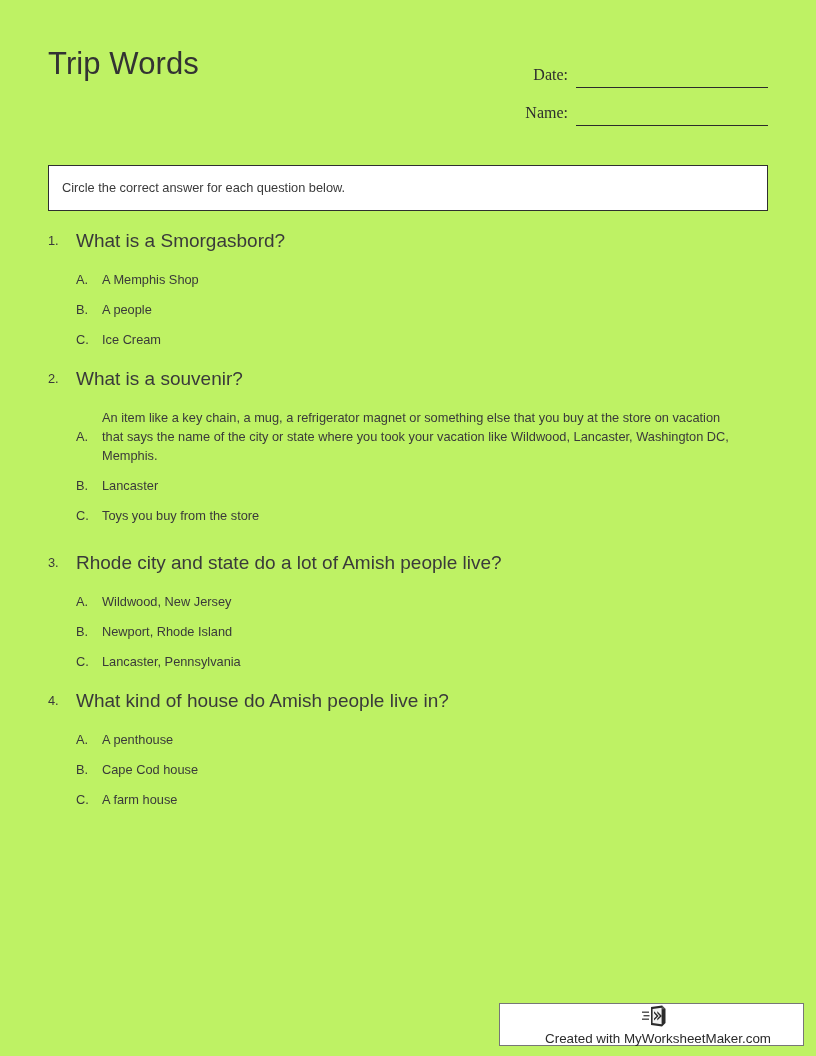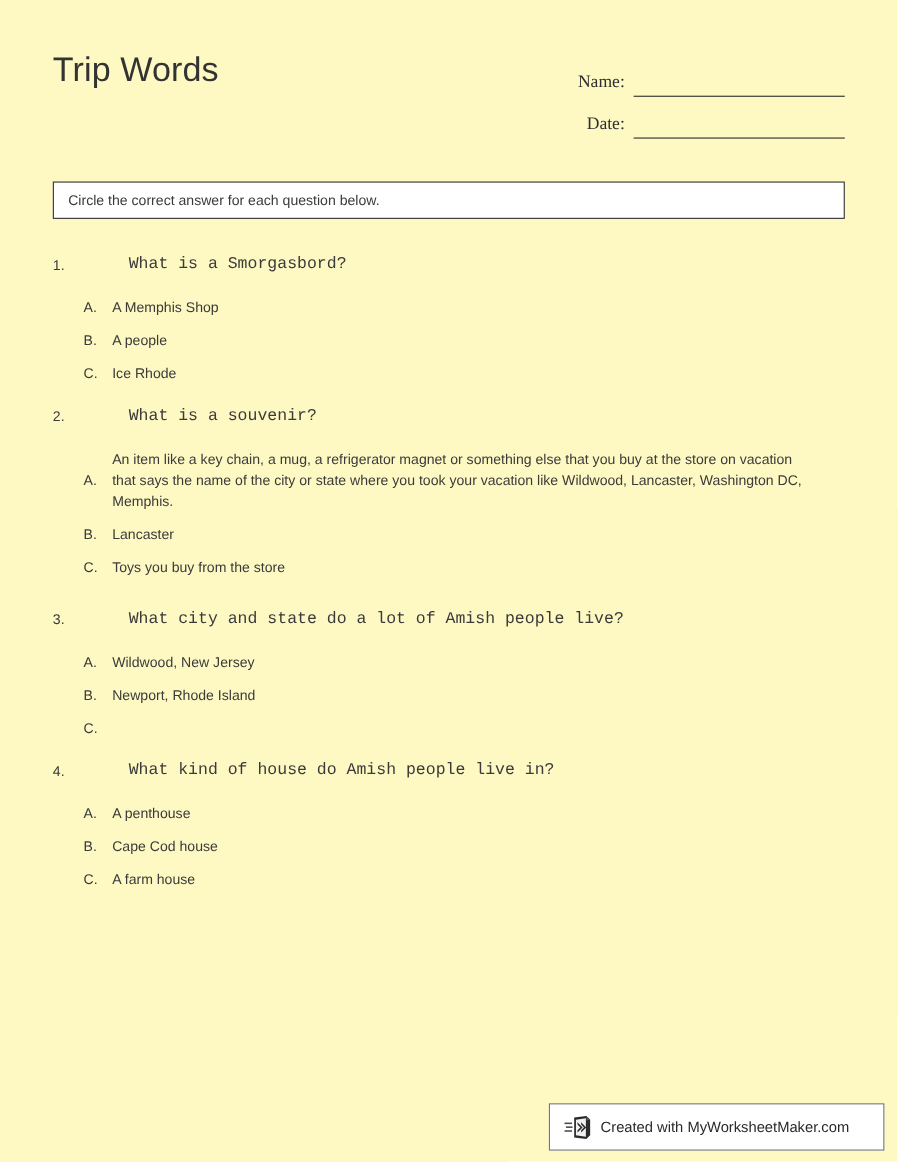"Trip Words" .page { background: #fef9c3 -> #bef264 }
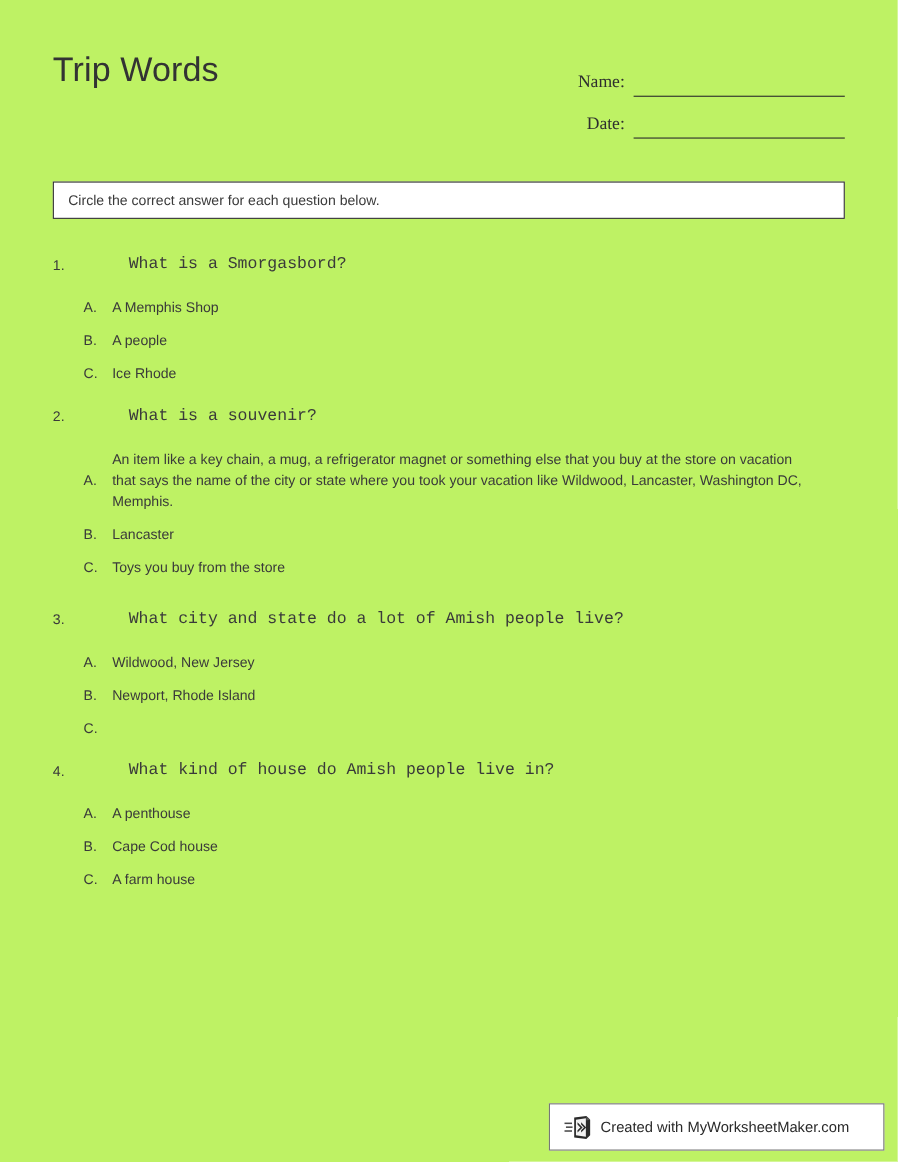"Name:" div.nd-row { order: before "Date:" -> after "Date:" }
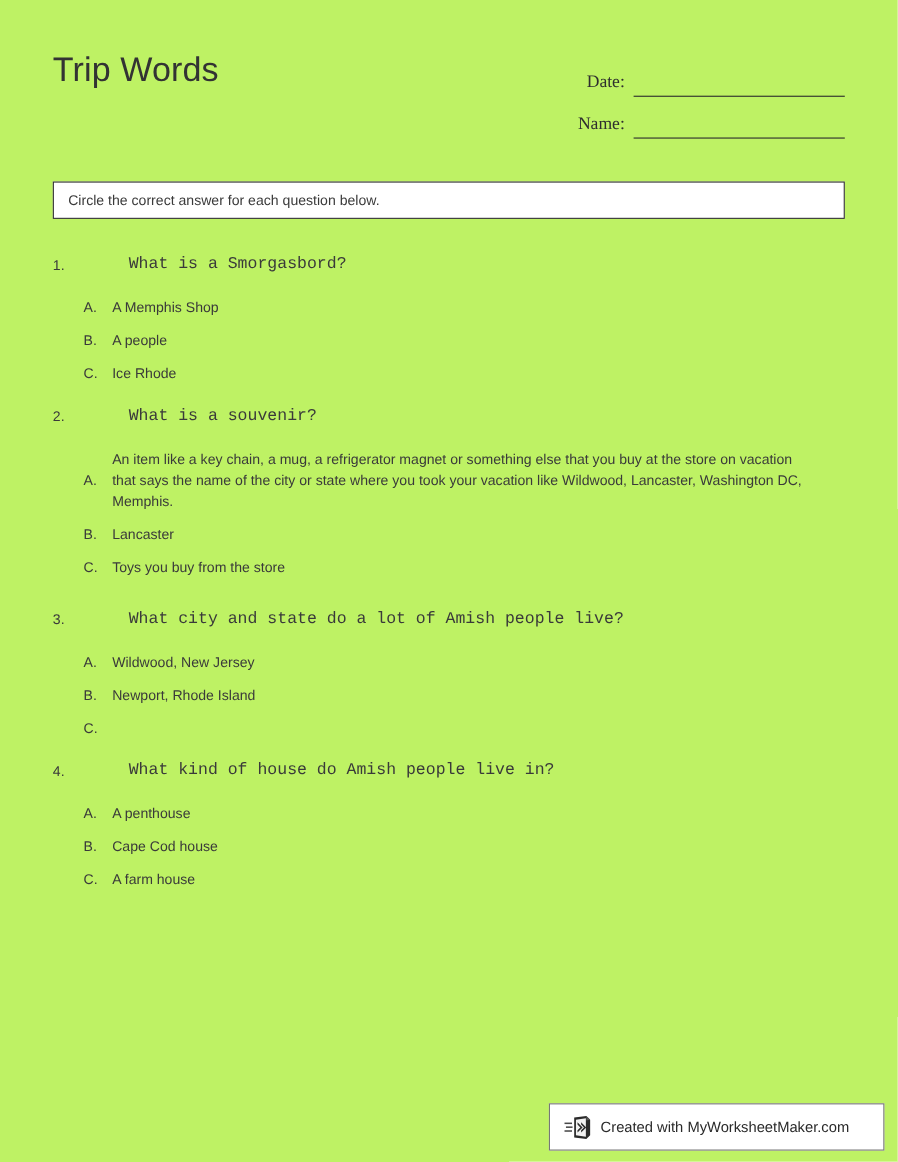"Circle the correct answer for" .instruction-box { height: 34px -> 46px }
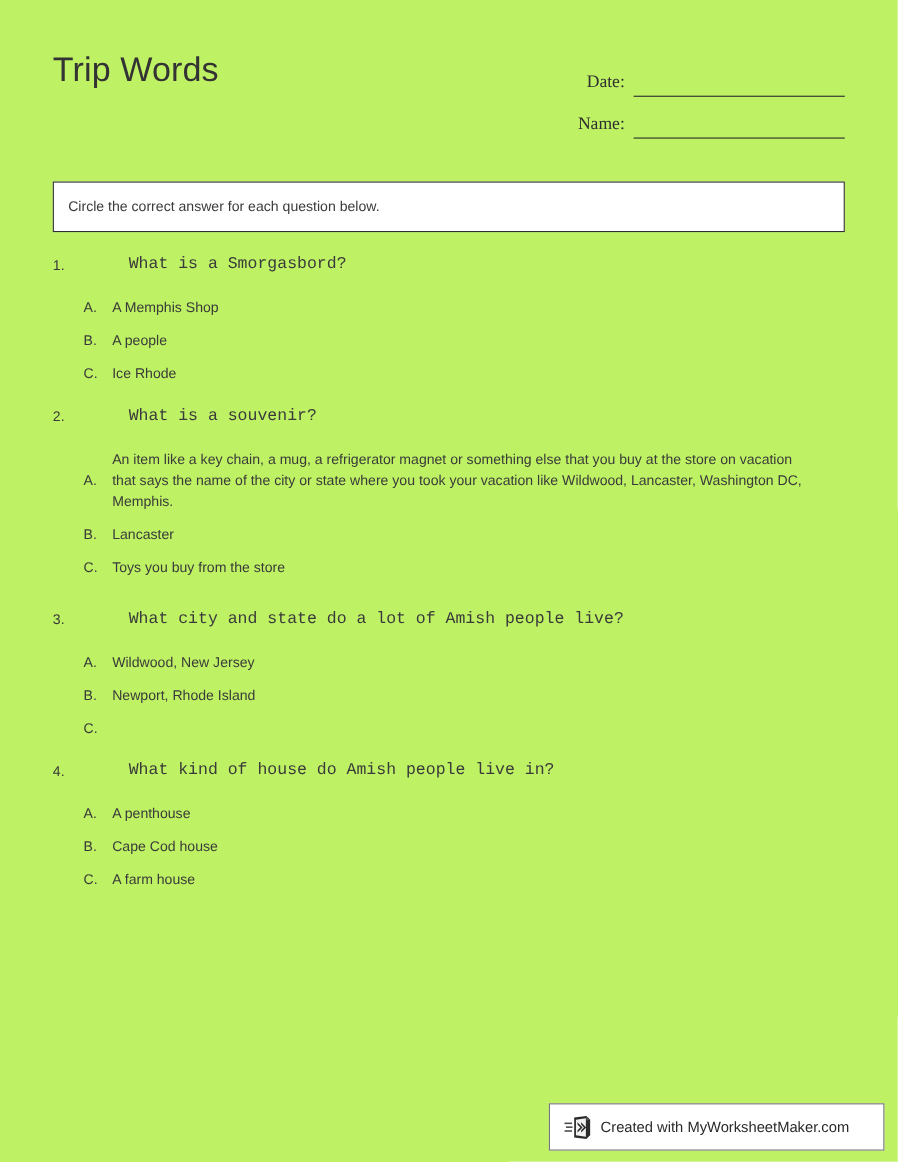"What is a Smorgasbord?" .q-text { font-family: Liberation Mono, monospace -> Liberation Sans, sans-serif; font-size: 15px -> 19px; margin-left: 41px -> none }
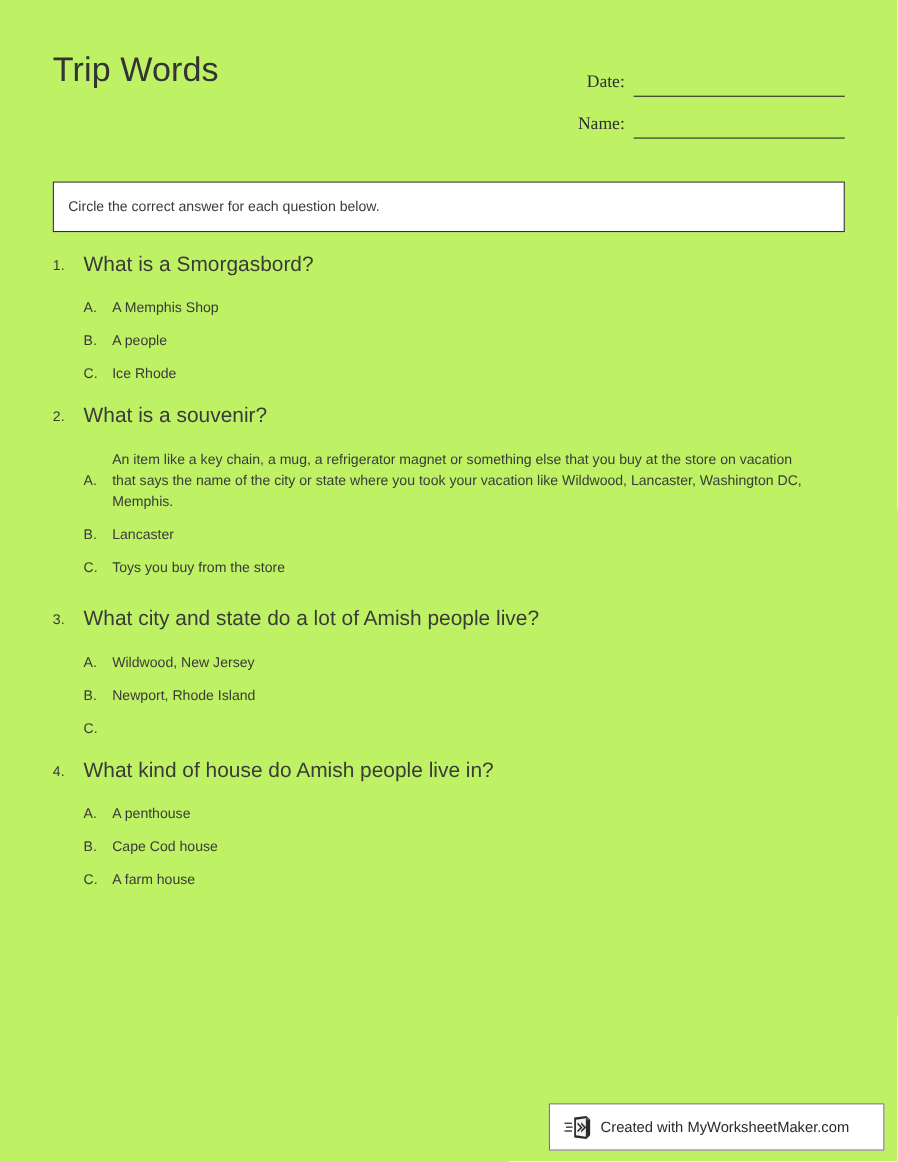"Ice Rhode" span.opt-text { text: Rhode -> Cream }
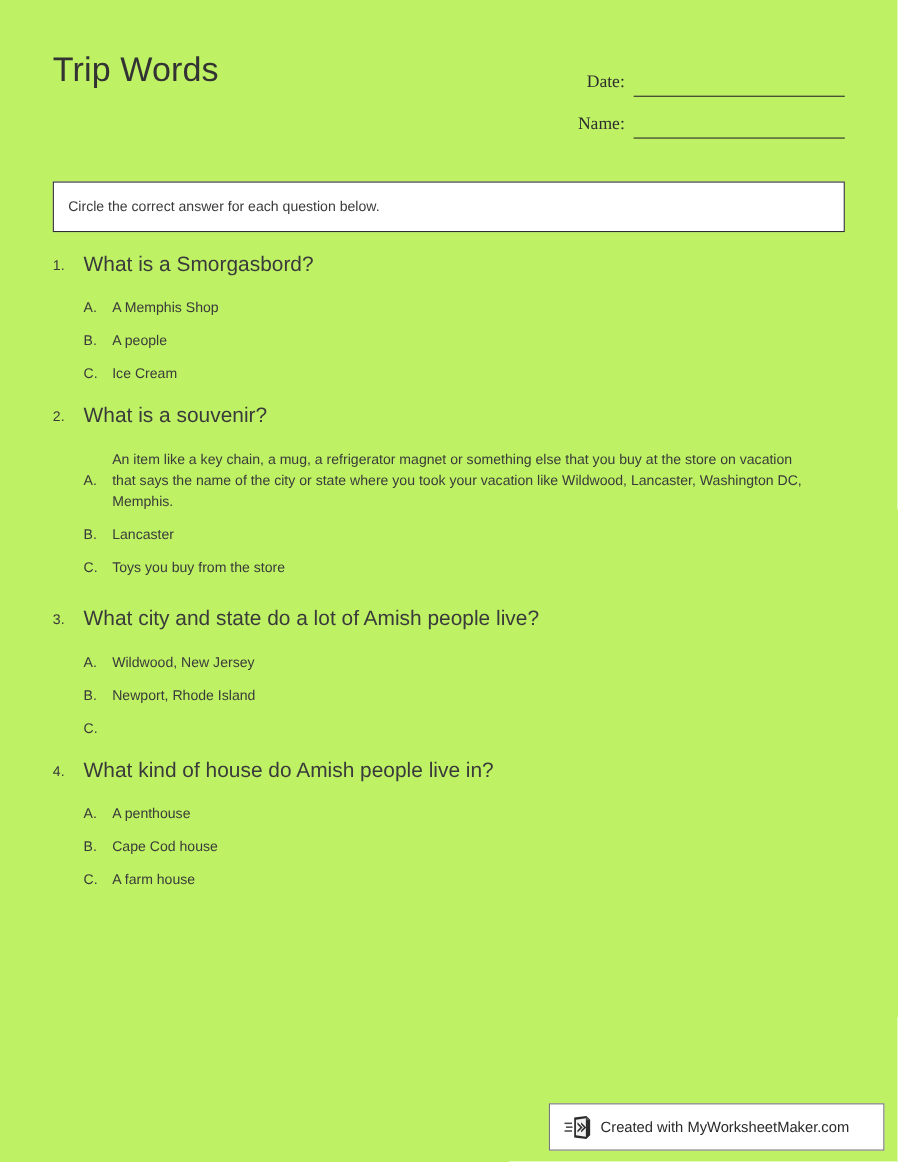"What city and state do" span.q-text { text: What -> Rhode }
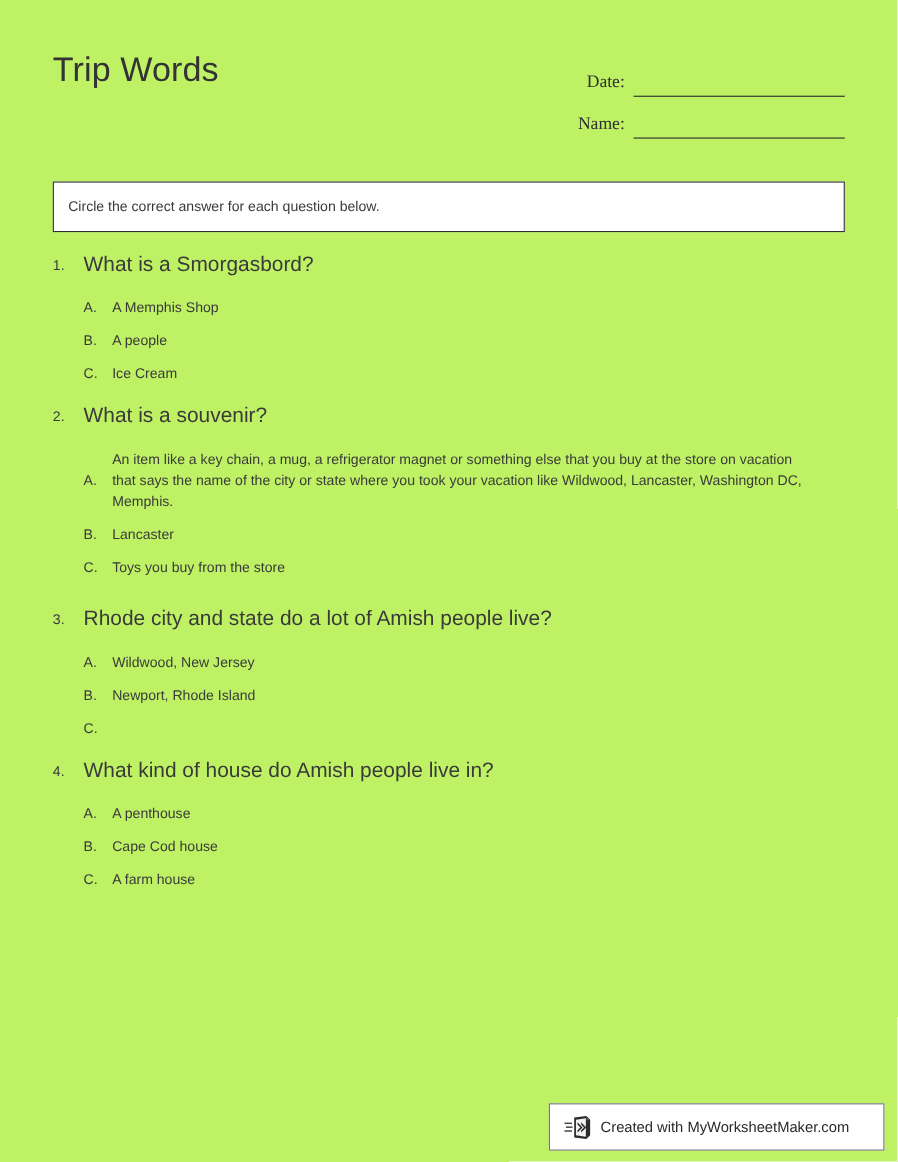"Lancaster, Pennsylvania" span.opt-text { html: none -> <span>Lancaster, Pennsylvania</span> }
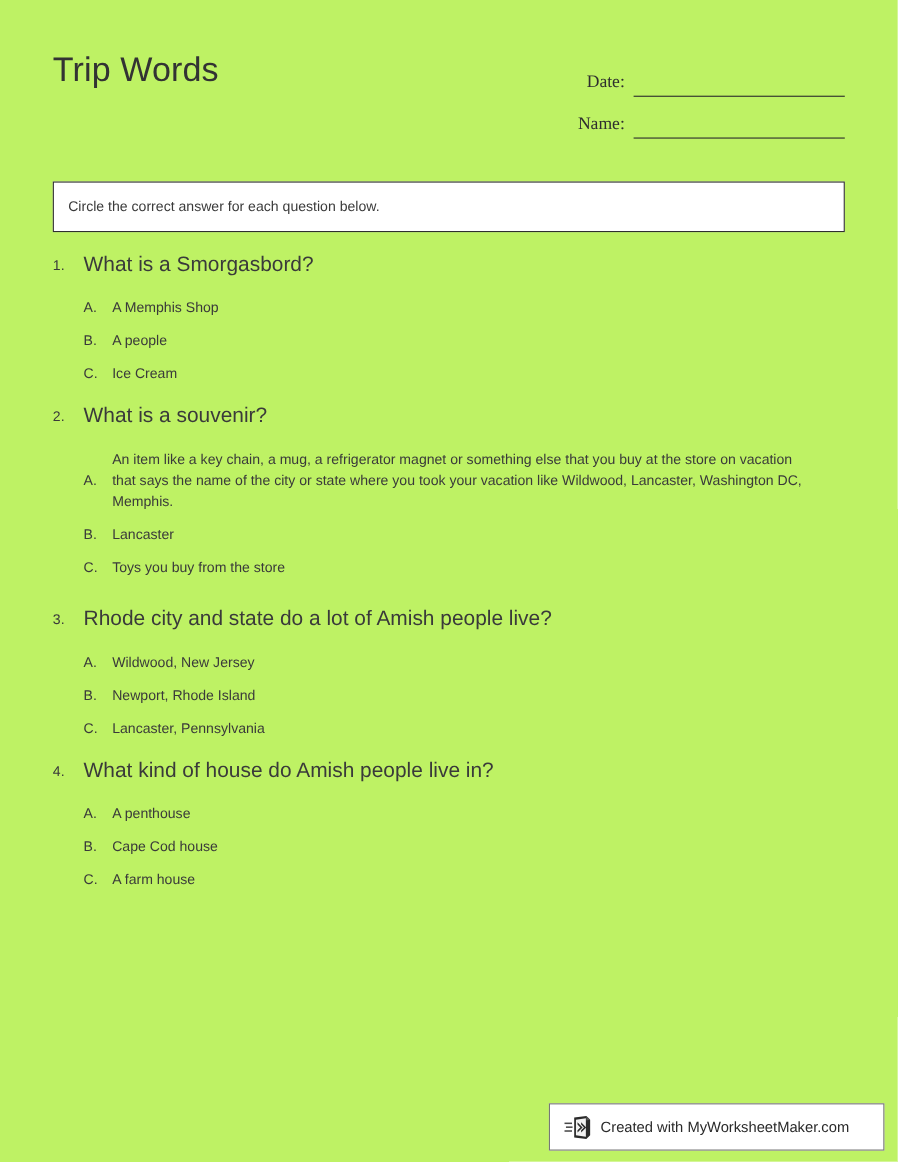"Created with MyWorksheetMaker.com" .footer-badge { flex-direction: none -> column }
